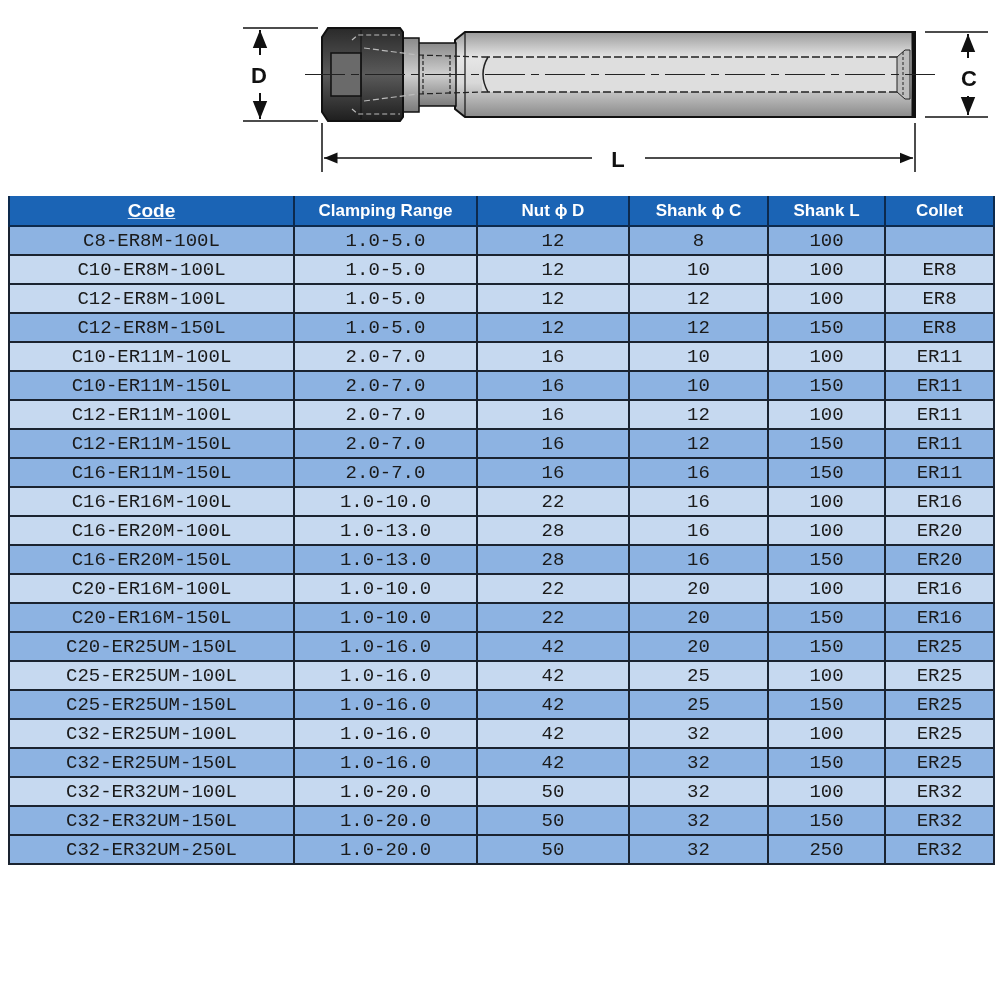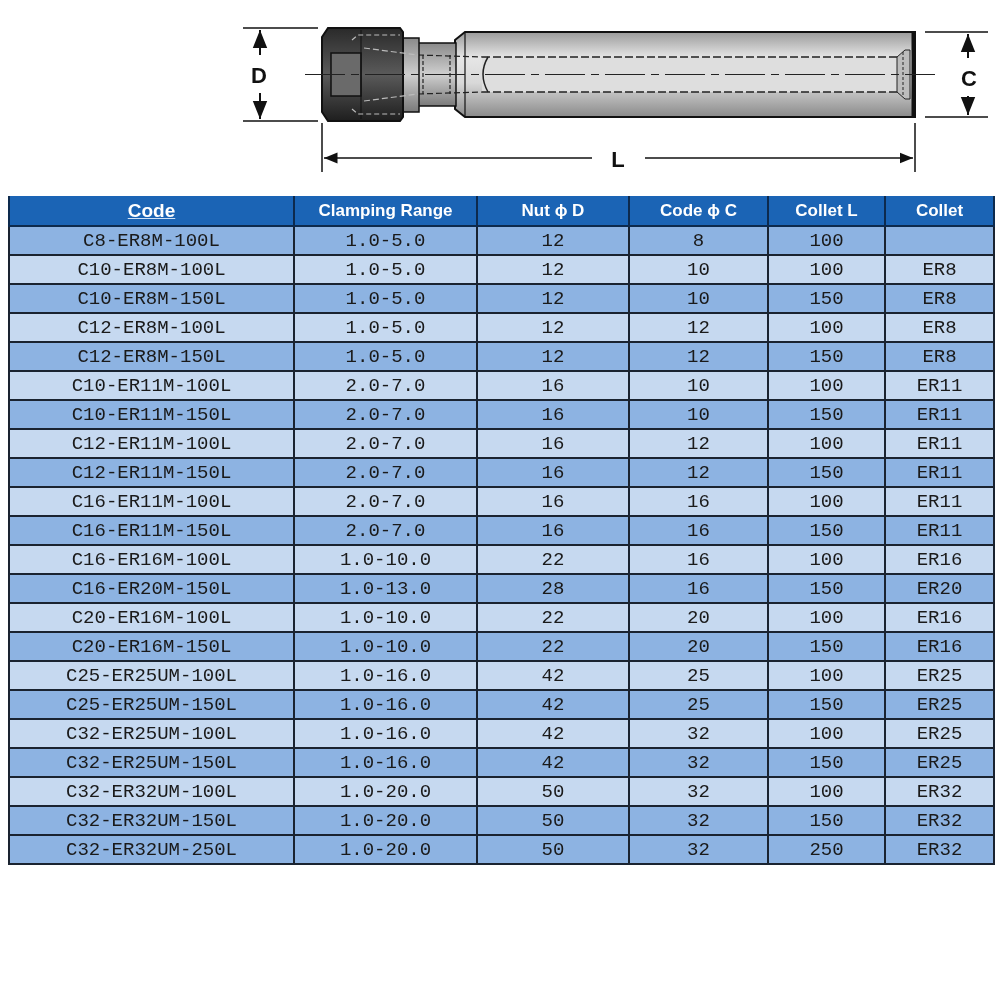"Code ϕ C" th { text: Code -> Shank }
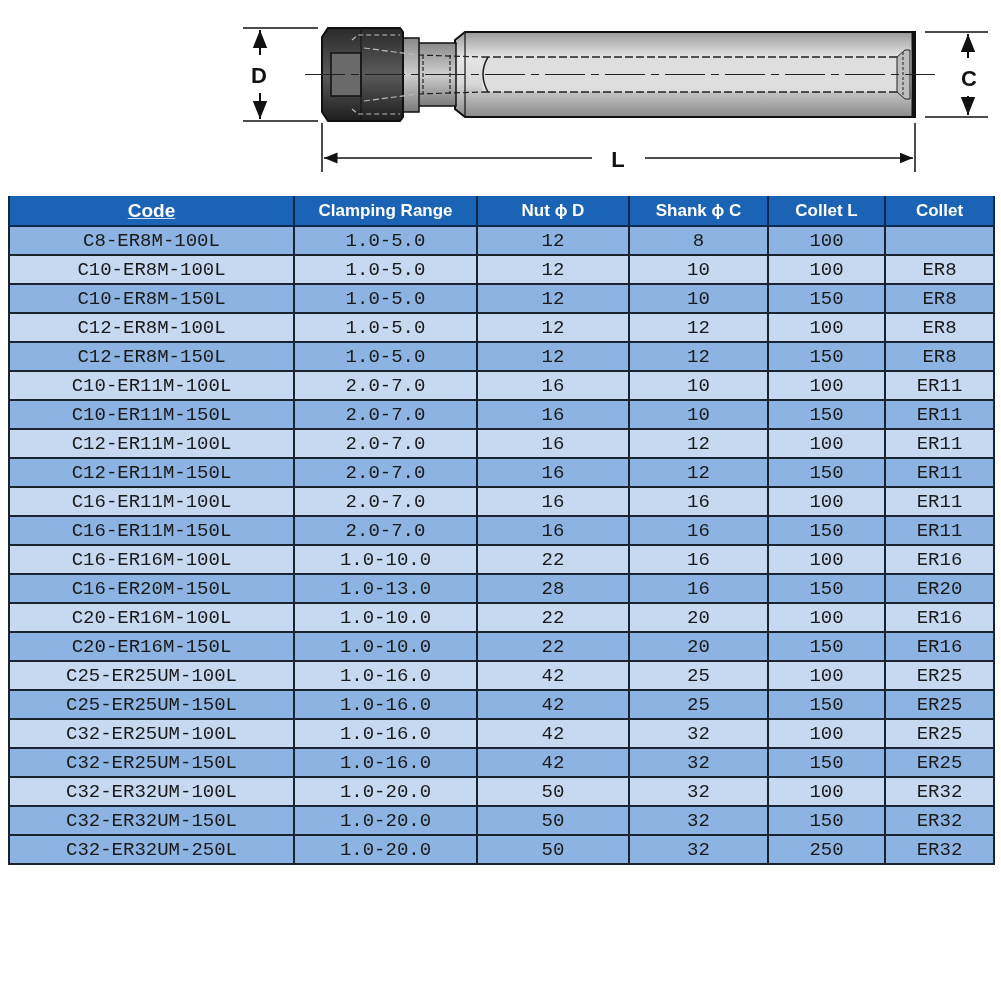"Collet L" th { text: Collet -> Shank }
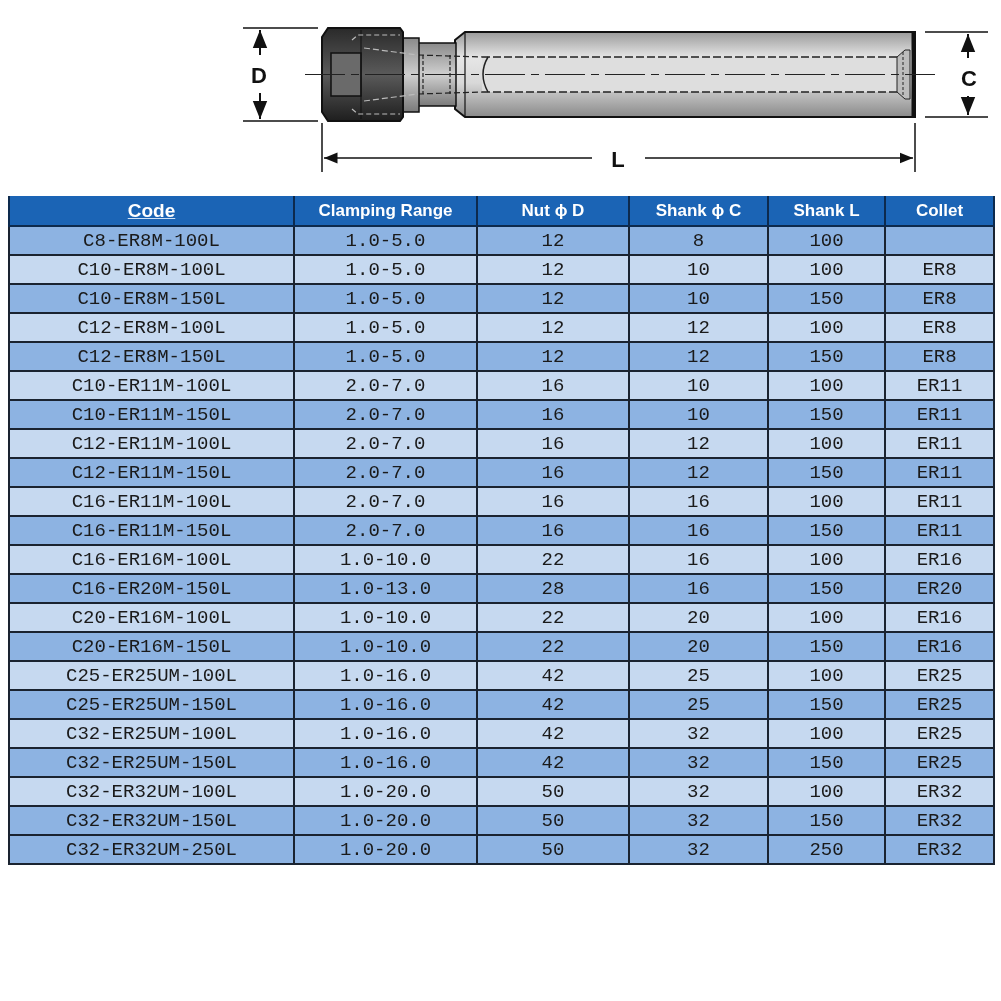"C10-ER8M-150L" tr.odd { html: <tr> <td>C10-ER8M-150L</td> <td>1.0-5.0</td> <td>12</td> <td>10</td> <td>150</td> <td>ER8</td> </tr> -> none }
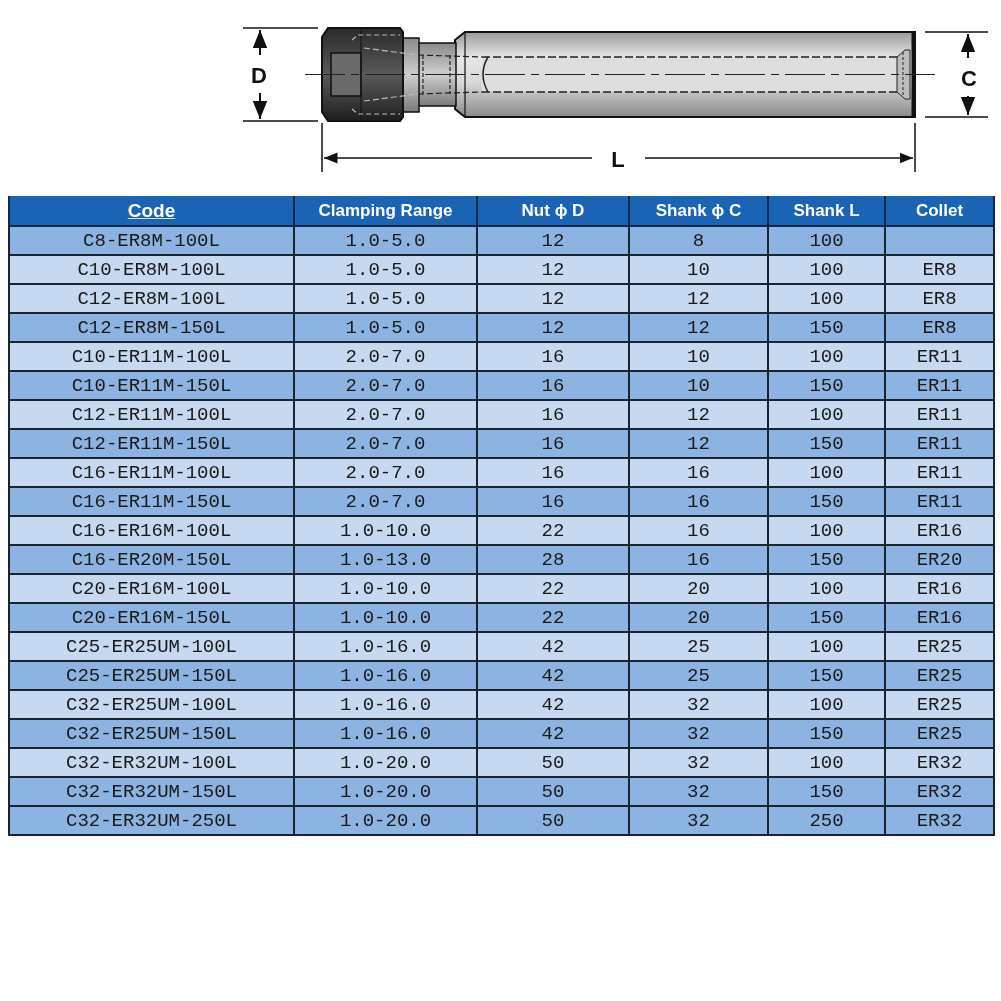"C16-ER11M-100L" tr.even { html: <tr> <td>C16-ER11M-100L</td> <td>2.0-7.0</td> <td>16</td> <td>16</td> <td>100</td> <td>ER11</td> </tr> -> none }
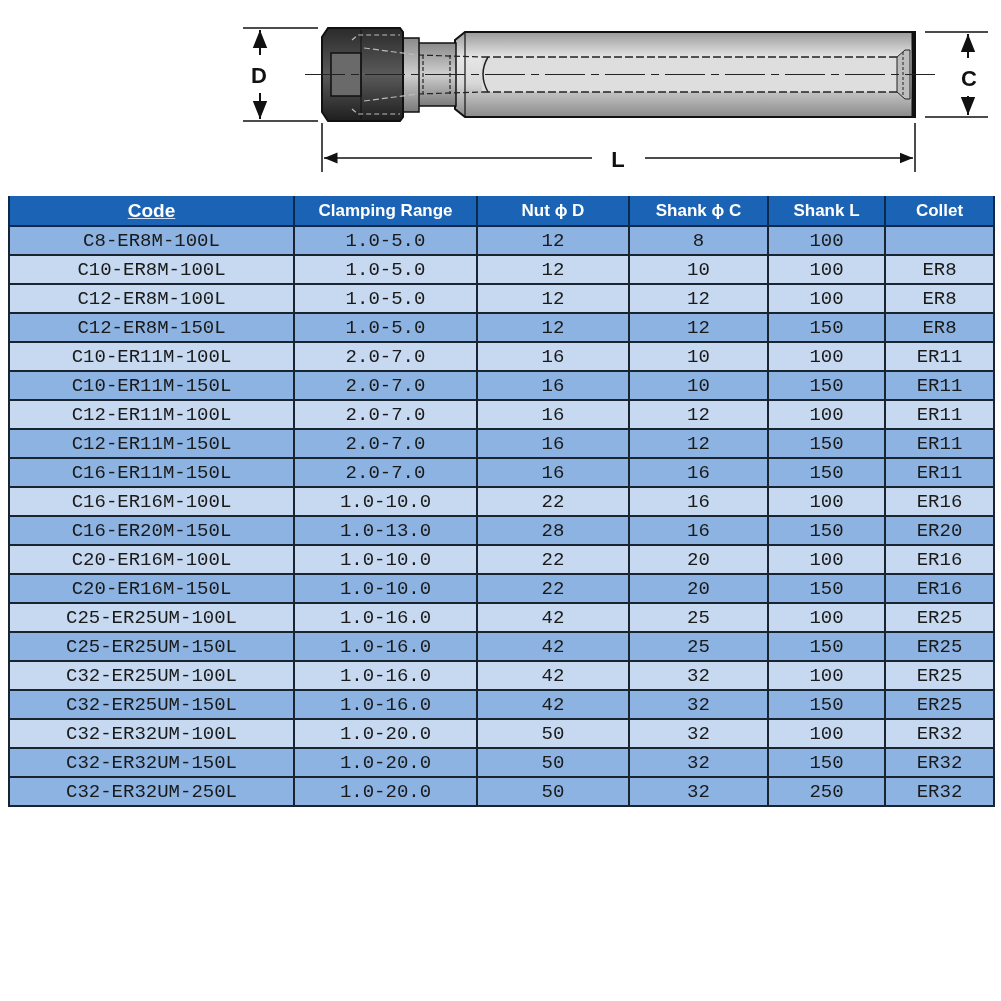"C16-ER20M-100L" tr.even { html: none -> <tr> <td>C16-ER20M-100L</td> <td>1.0-13.0</td> <td>28</td> <td>16</td> <td>100</td> <td>ER20</td> </tr> }
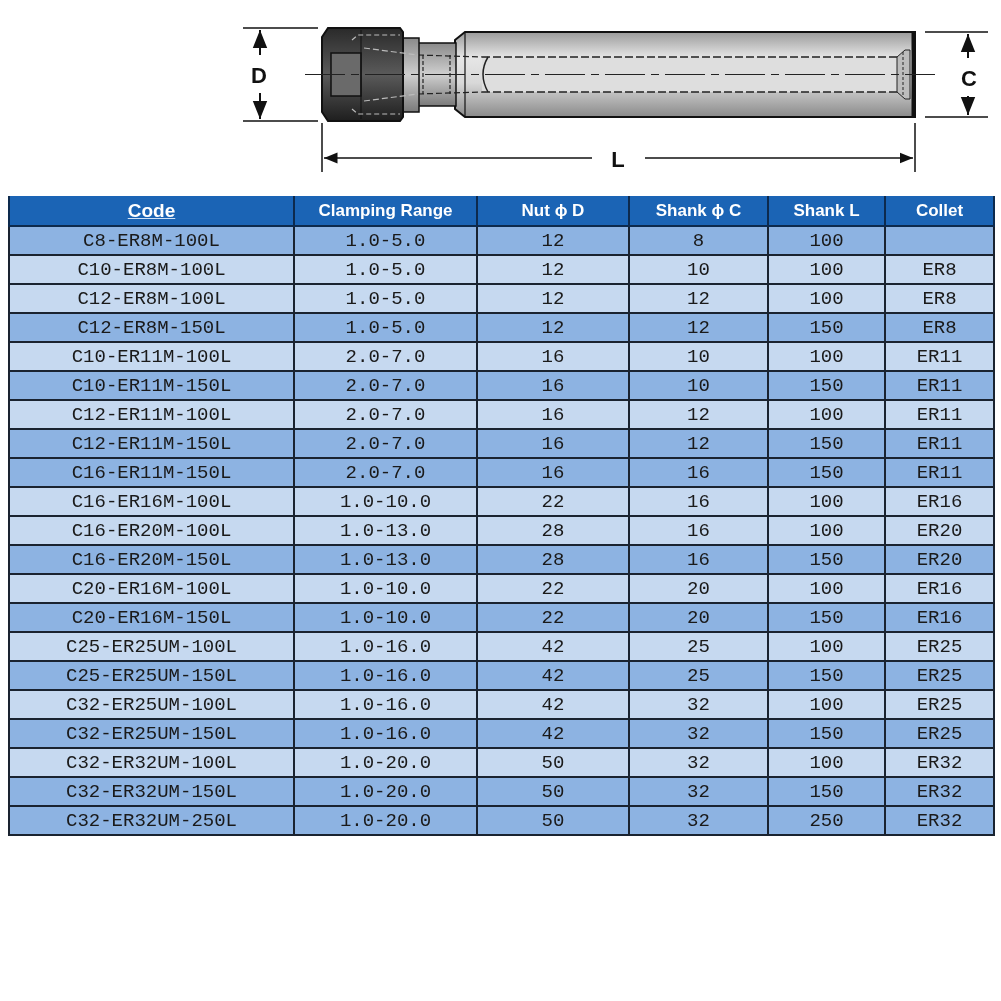"C20-ER25UM-150L" tr.odd { html: none -> <tr> <td>C20-ER25UM-150L</td> <td>1.0-16.0</td> <td>42</td> <td>20</td> <td>150</td> <td>ER25</td> </tr> }
